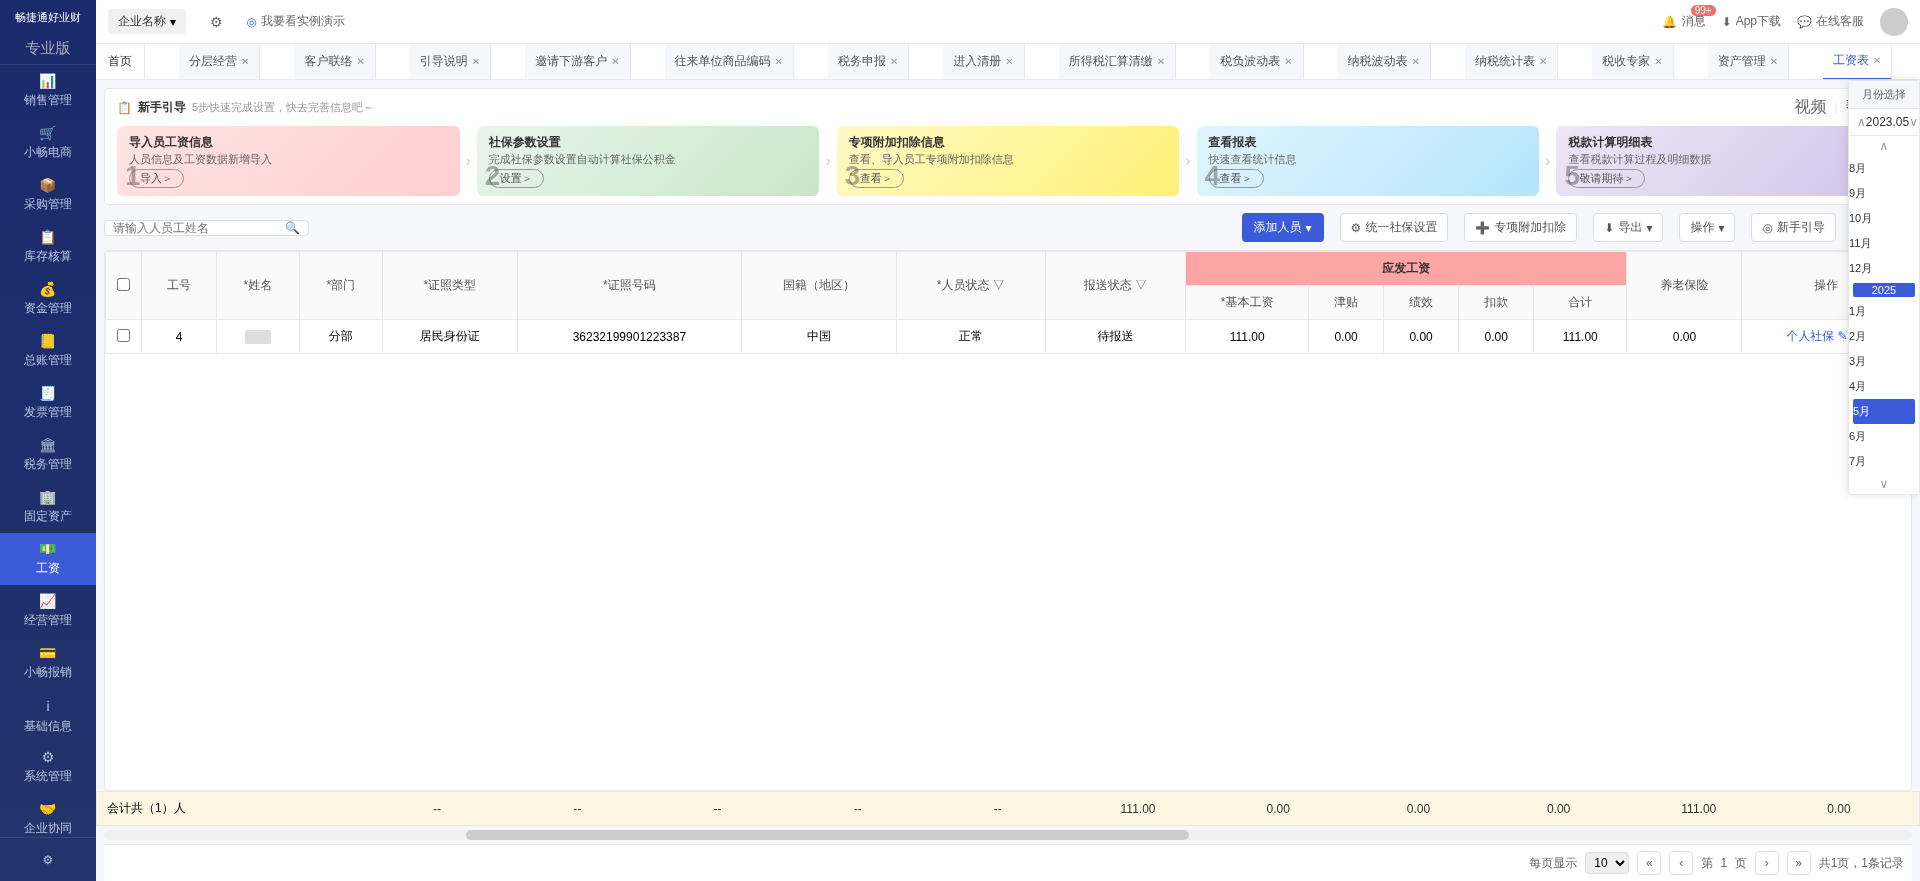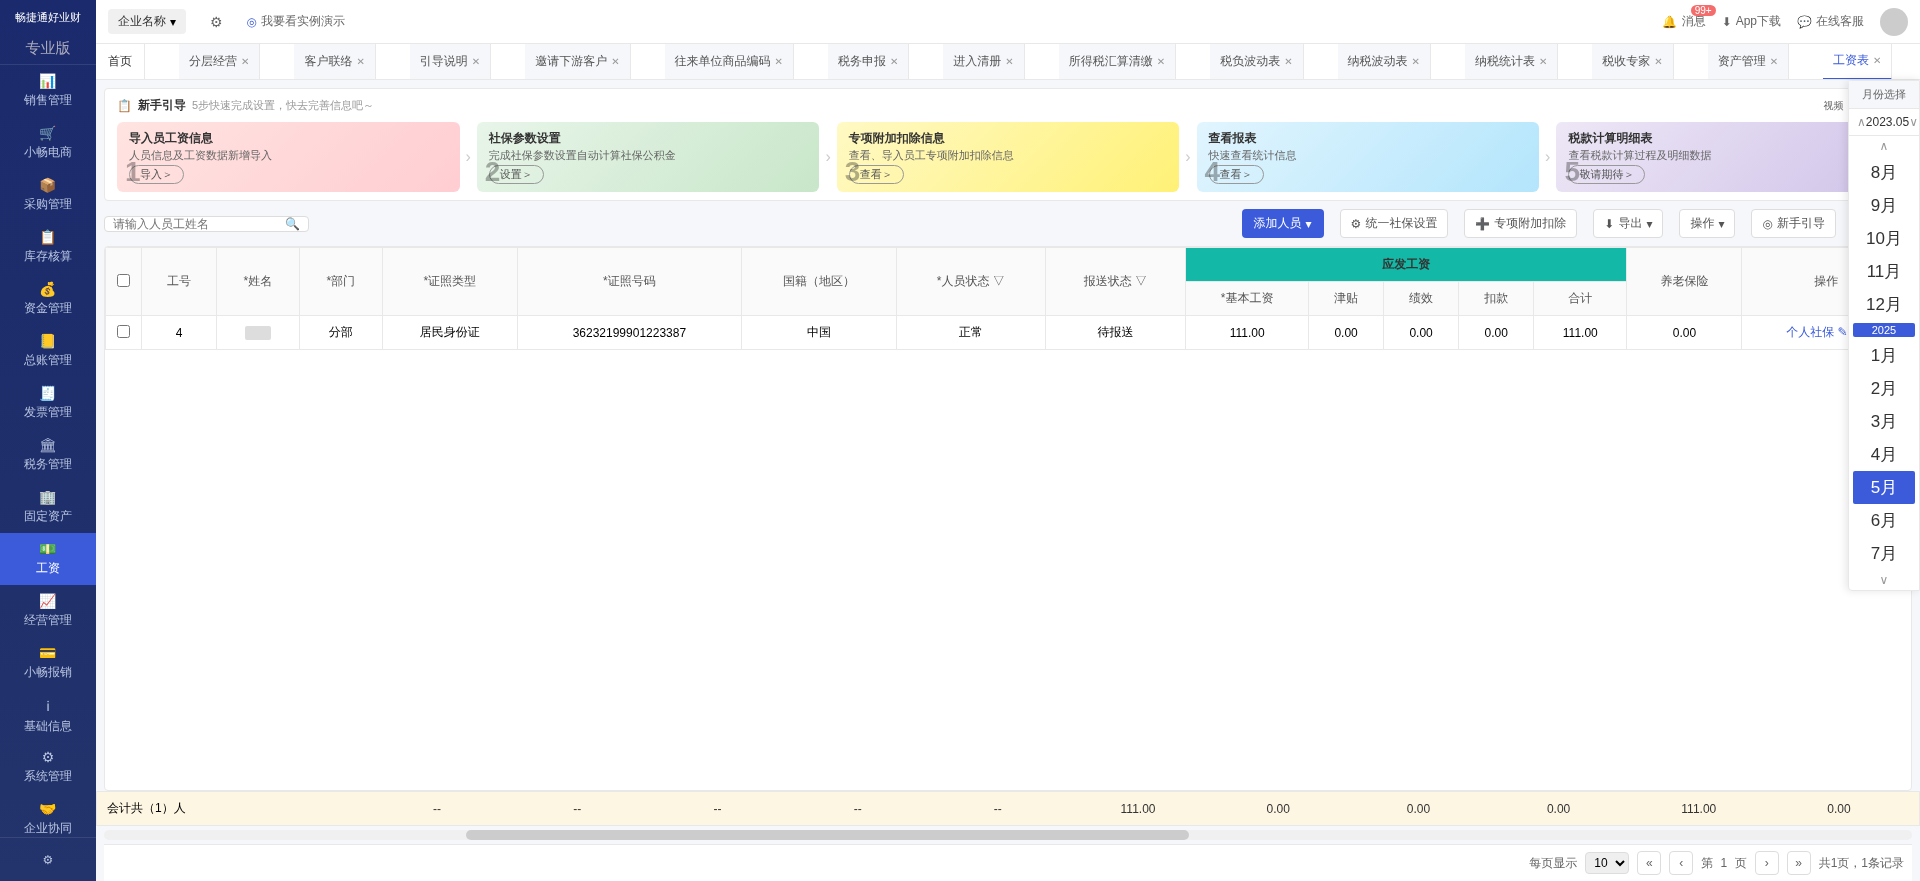"视频" .guide-action-btn { font-size: 10px -> 16px }
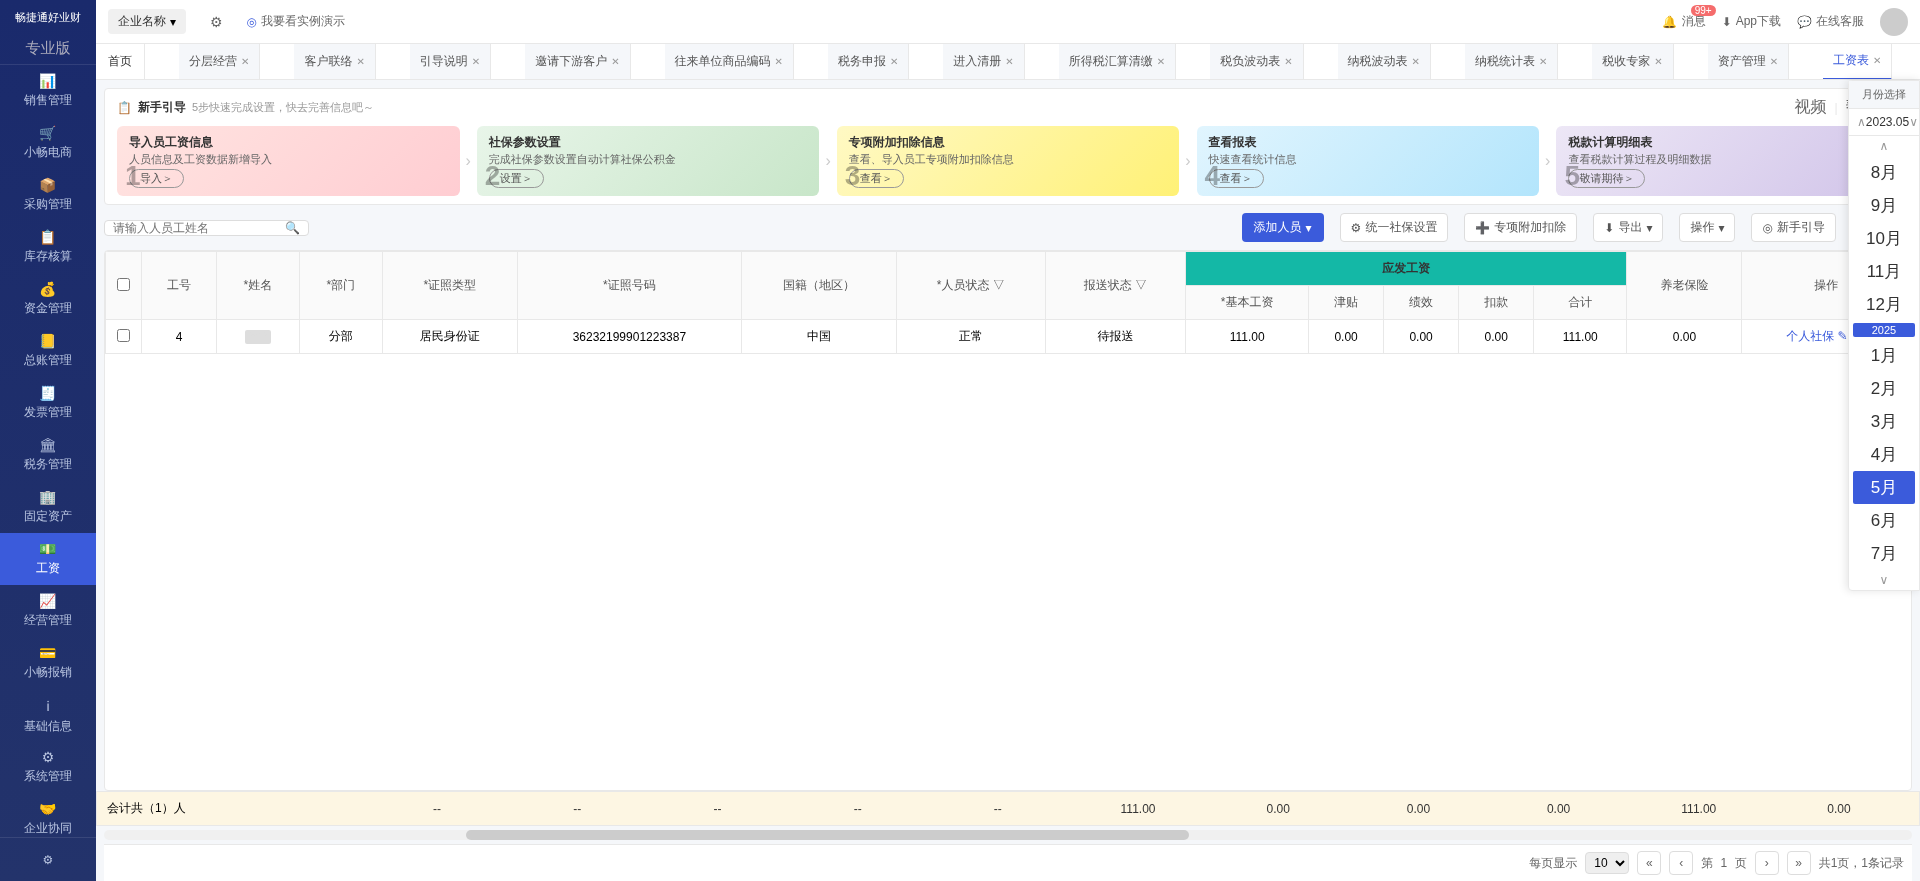"8月" .month-item { font-size: 17px -> 11px; text-align: center -> left }
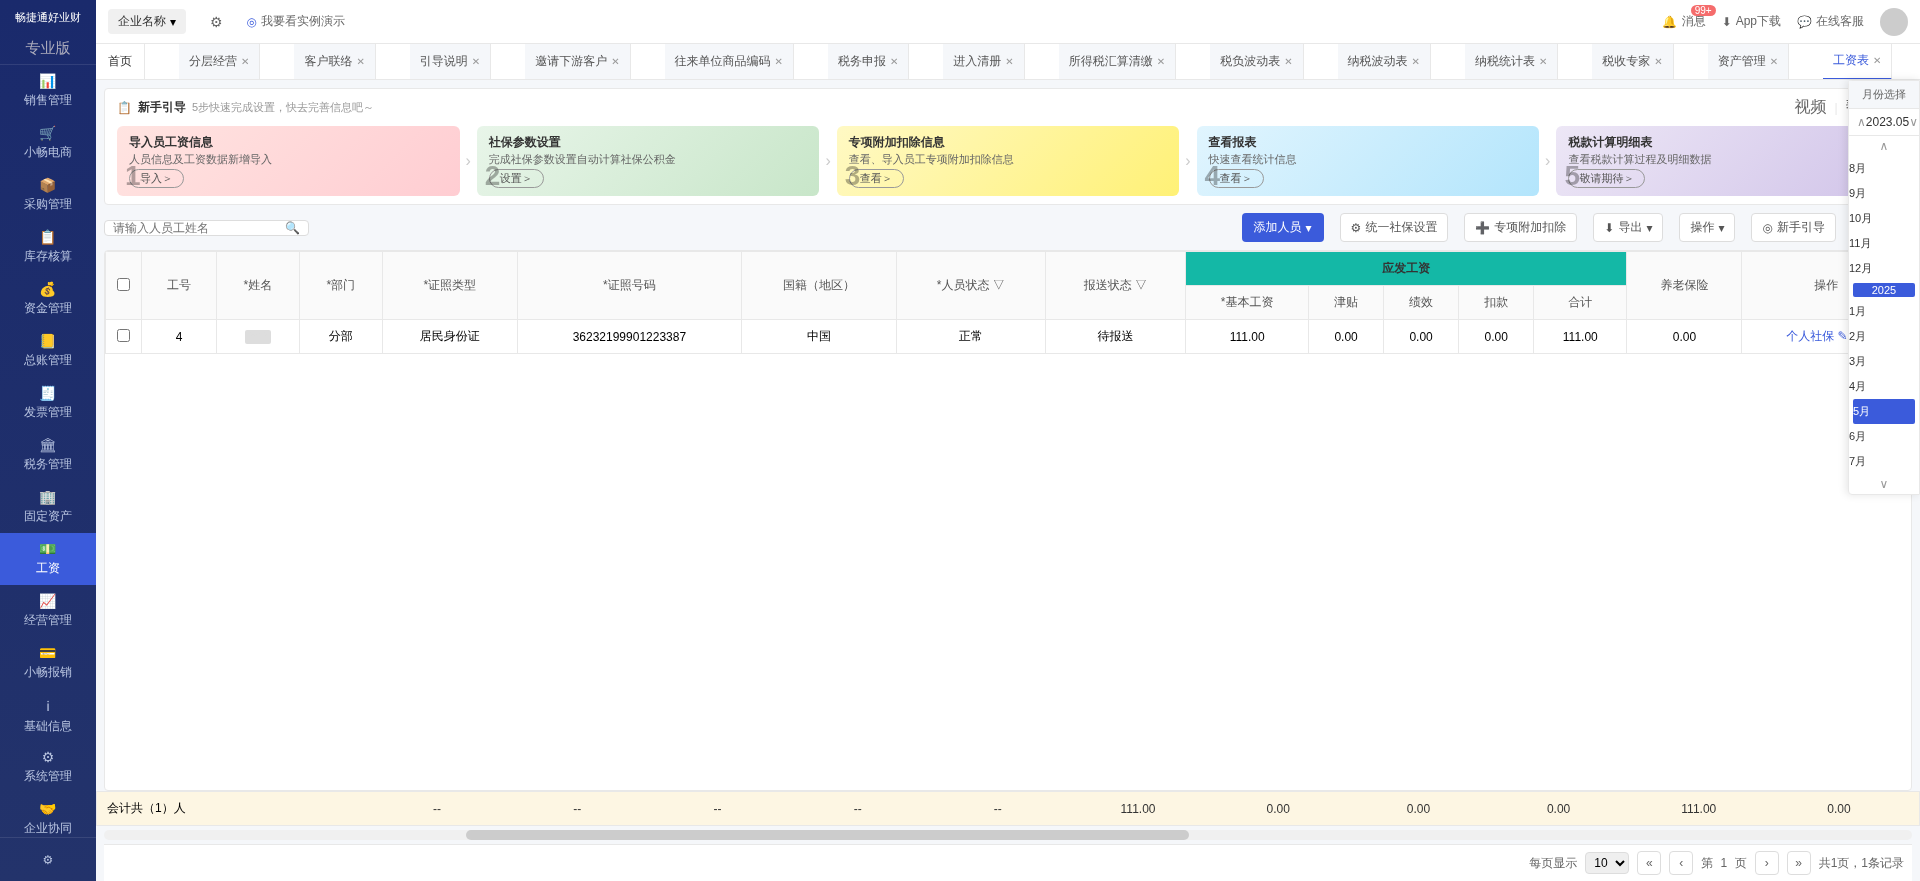"应发工资" .th-group { background: #14b8a6 -> #fca5a5 }
